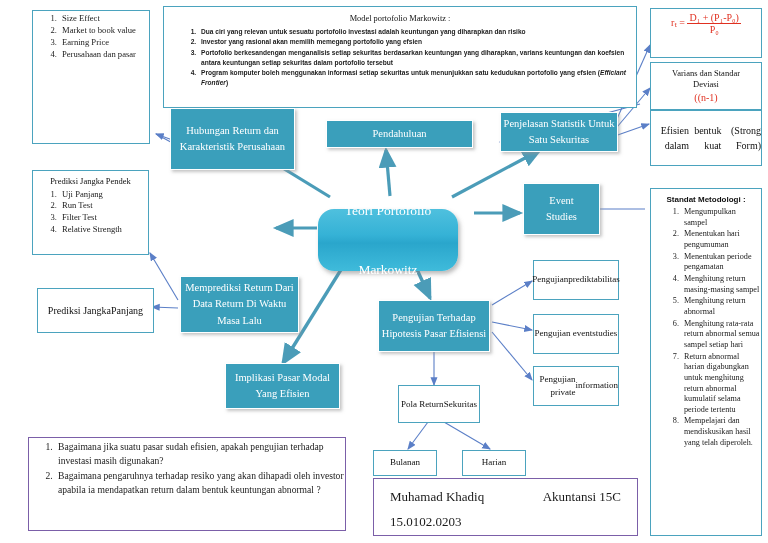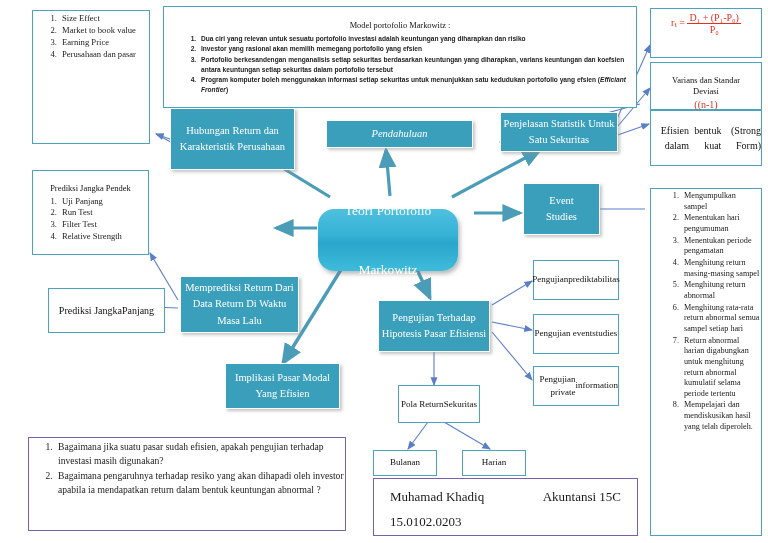"Model portofolio Markowitz :" .obox .ttl { margin-top: 7px -> none }
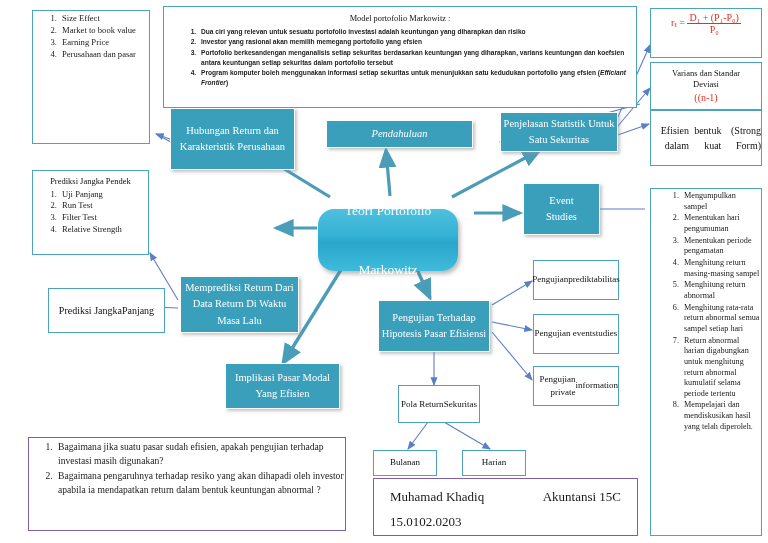"Pendahuluan" div.tbox { font-style: italic -> none }
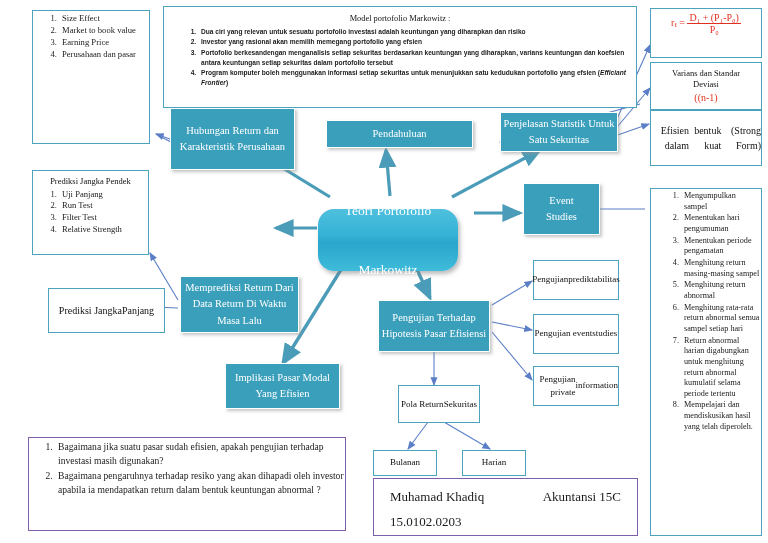"Standat Metodologi :" span.ttl { html: none -> <span>Standat Metodologi :</span> }
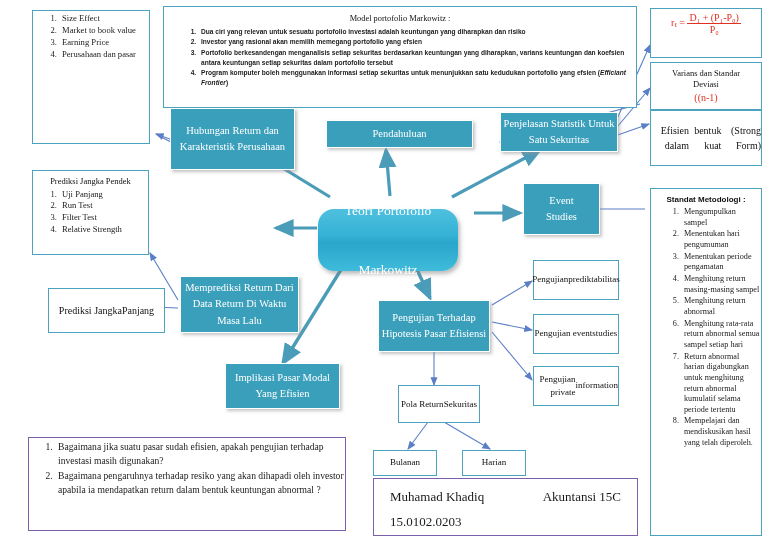"Prediksi Jangka" div.obox { left: 48px -> 37px }
